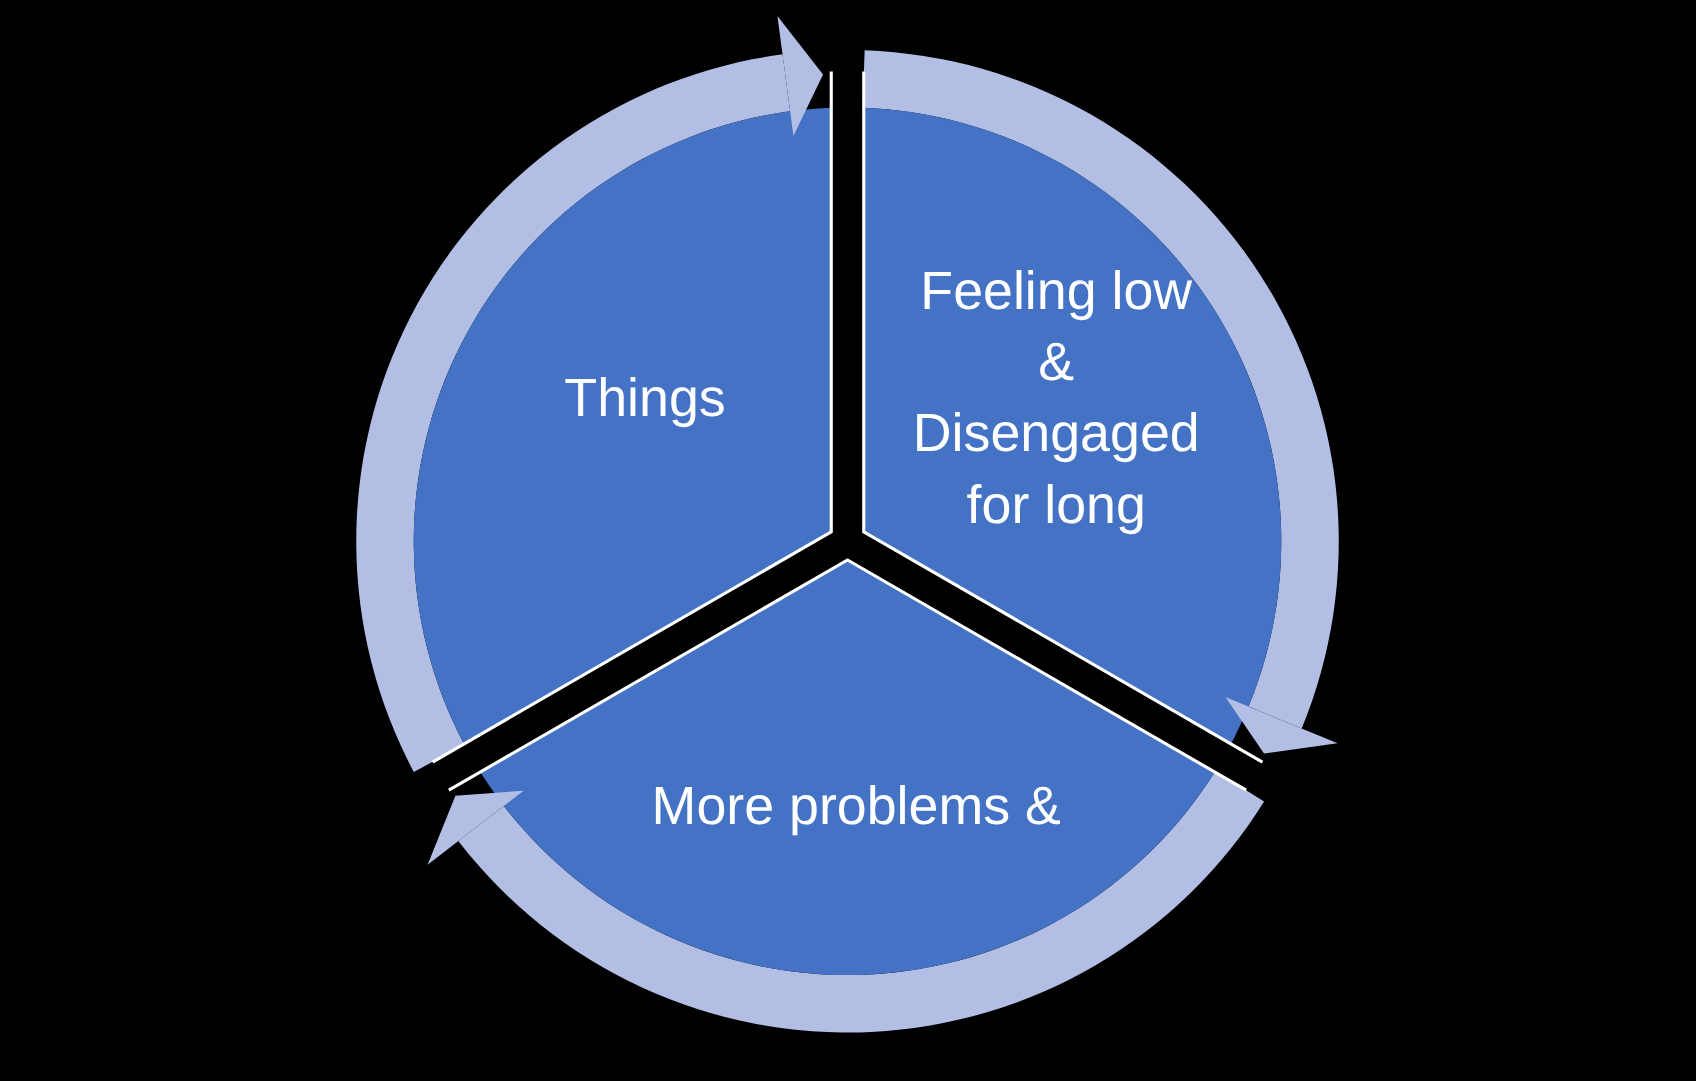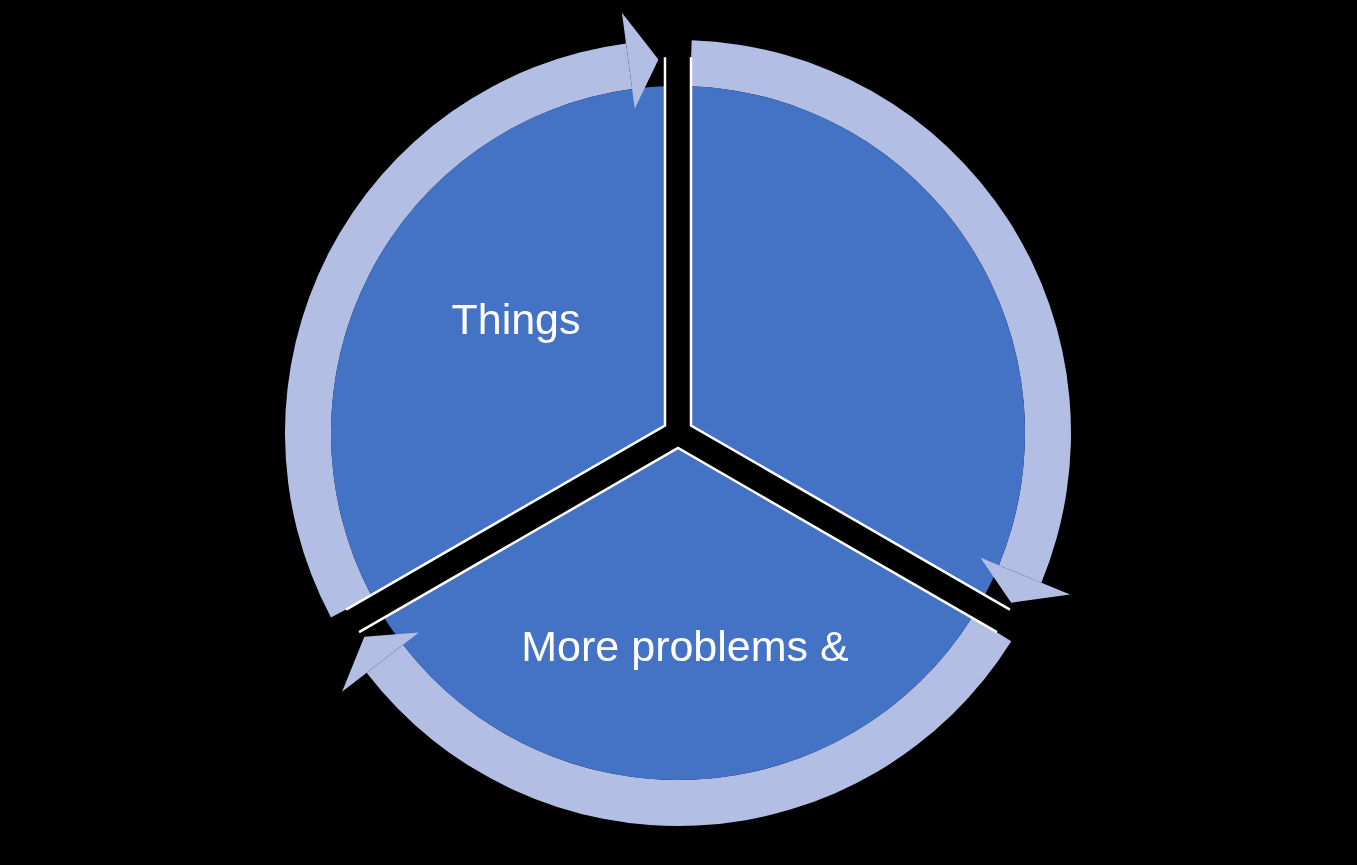"Feeling low" div.segment-label { html: none -> <div> <div>Feeling low</div> <div>&amp;</div> <div>Disengaged</div> <div>for long</div> </div> }
